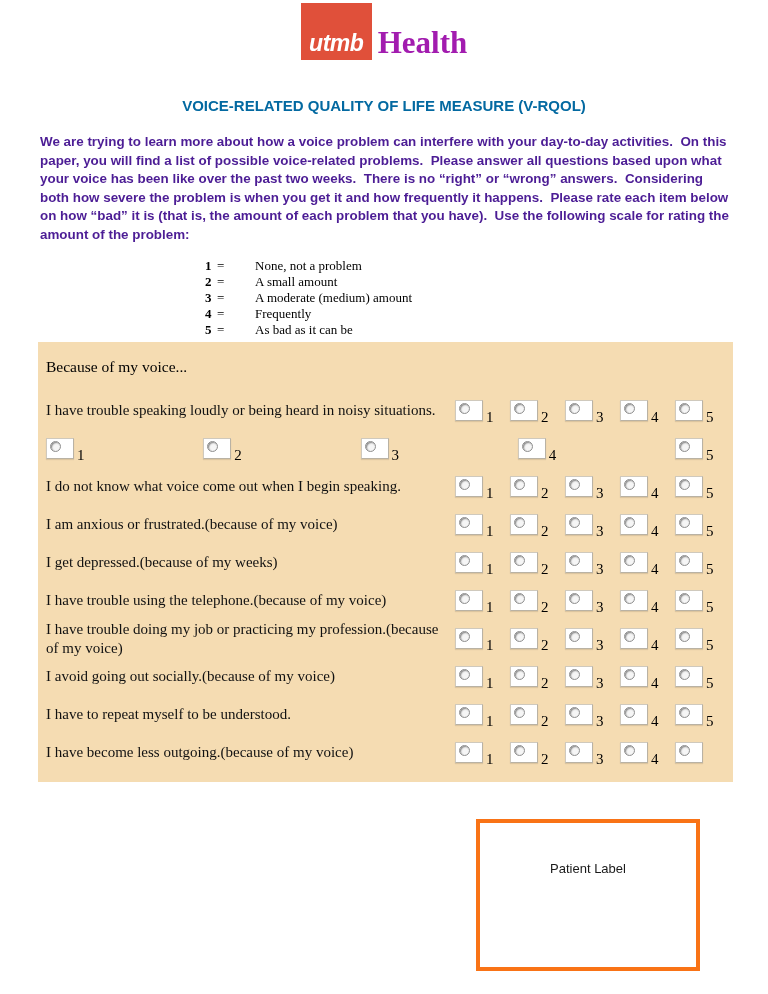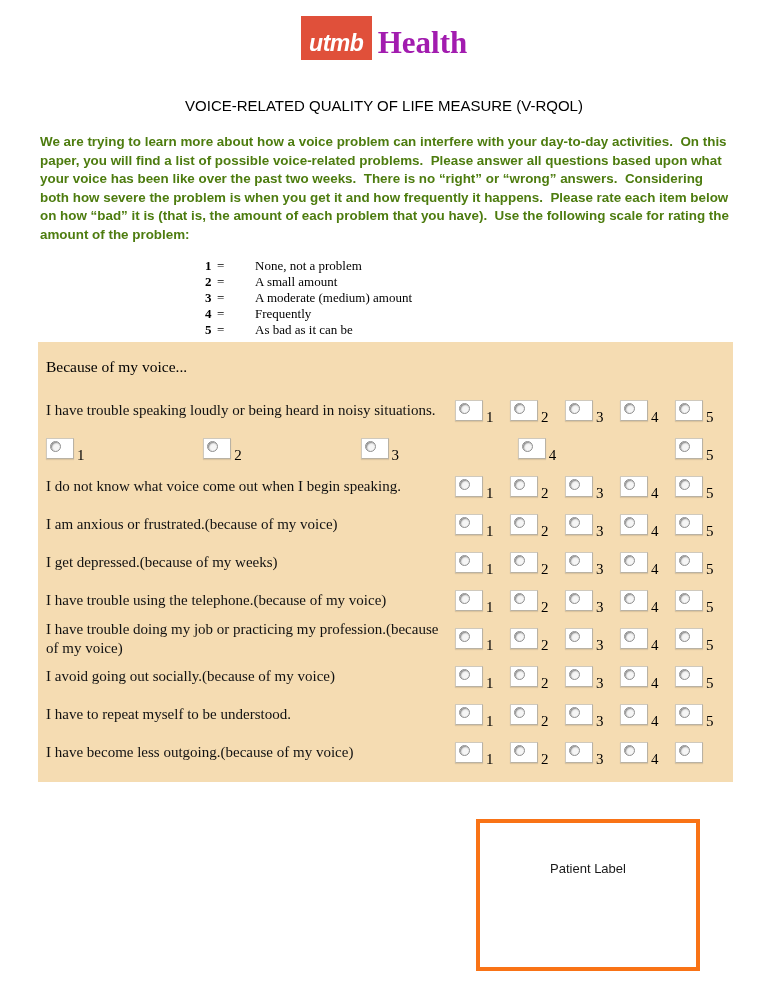"utmb" .logo-box { height: 44px -> 57px }
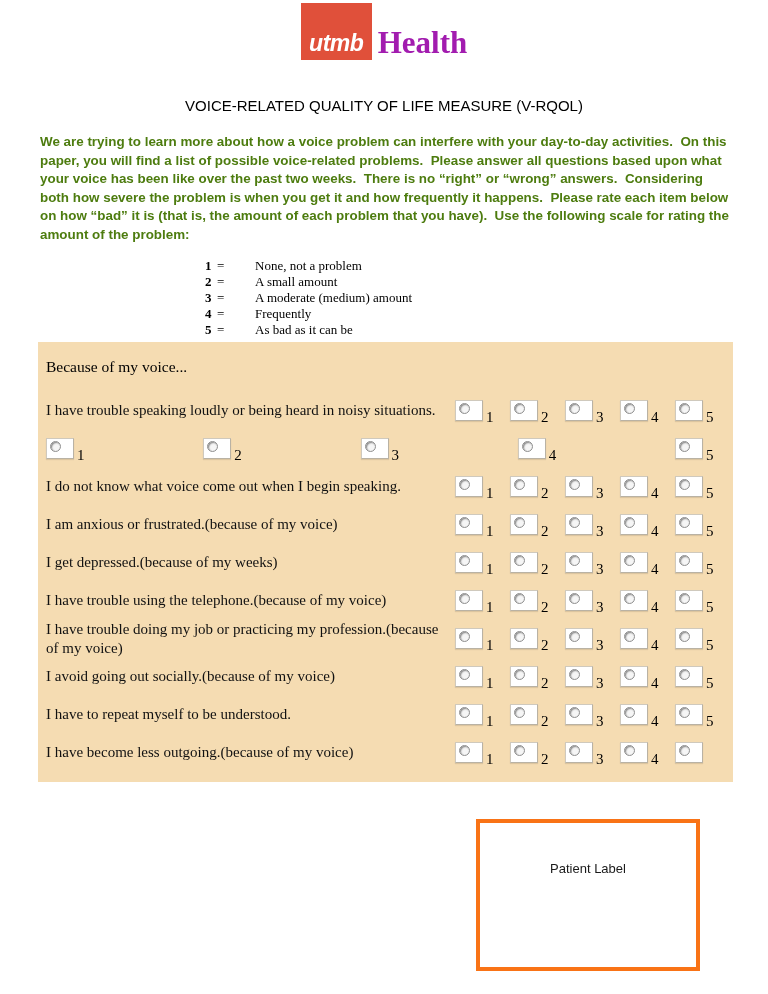"VOICE-RELATED QUALITY OF LIFE MEASURE" .page-title { color: #000000 -> #0369a1; font-weight: normal -> bold }
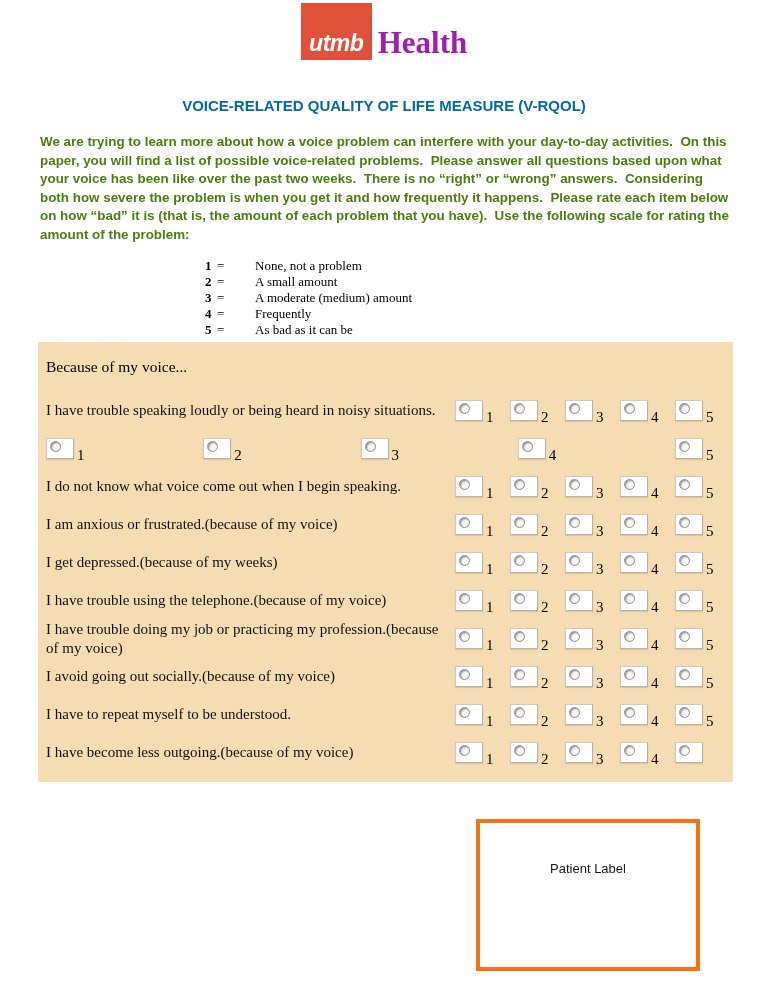"We are trying to learn" .intro { color: #4d7c0f -> #4c1d95 }
